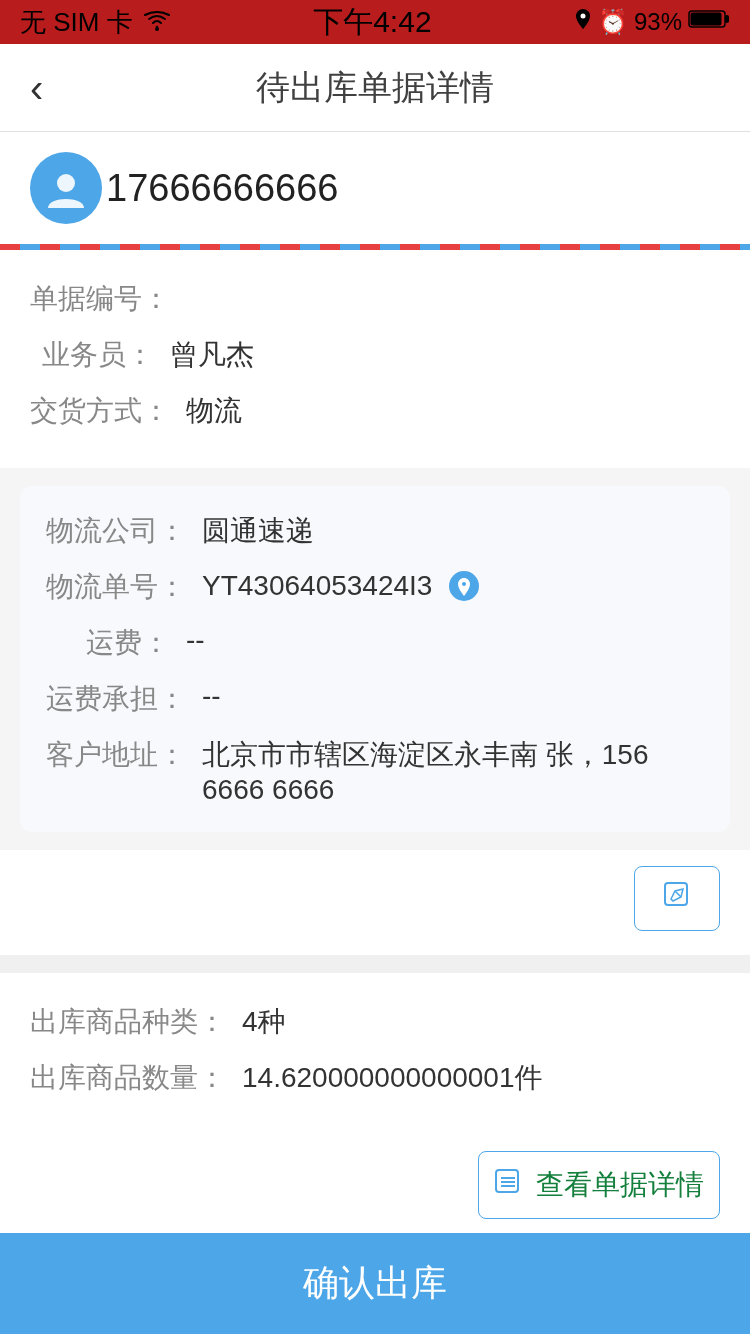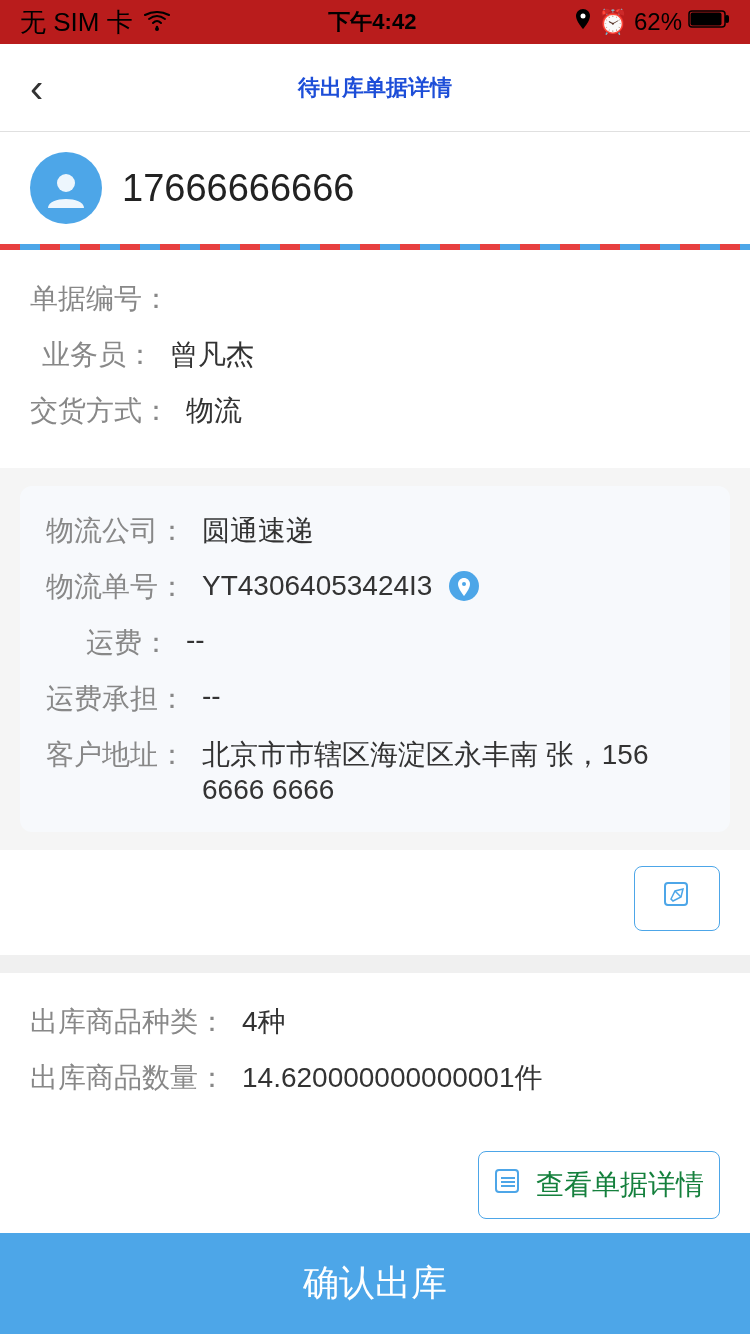"下午4:42" .status-center { font-size: 22px -> 30px; font-weight: 700 -> 400 }
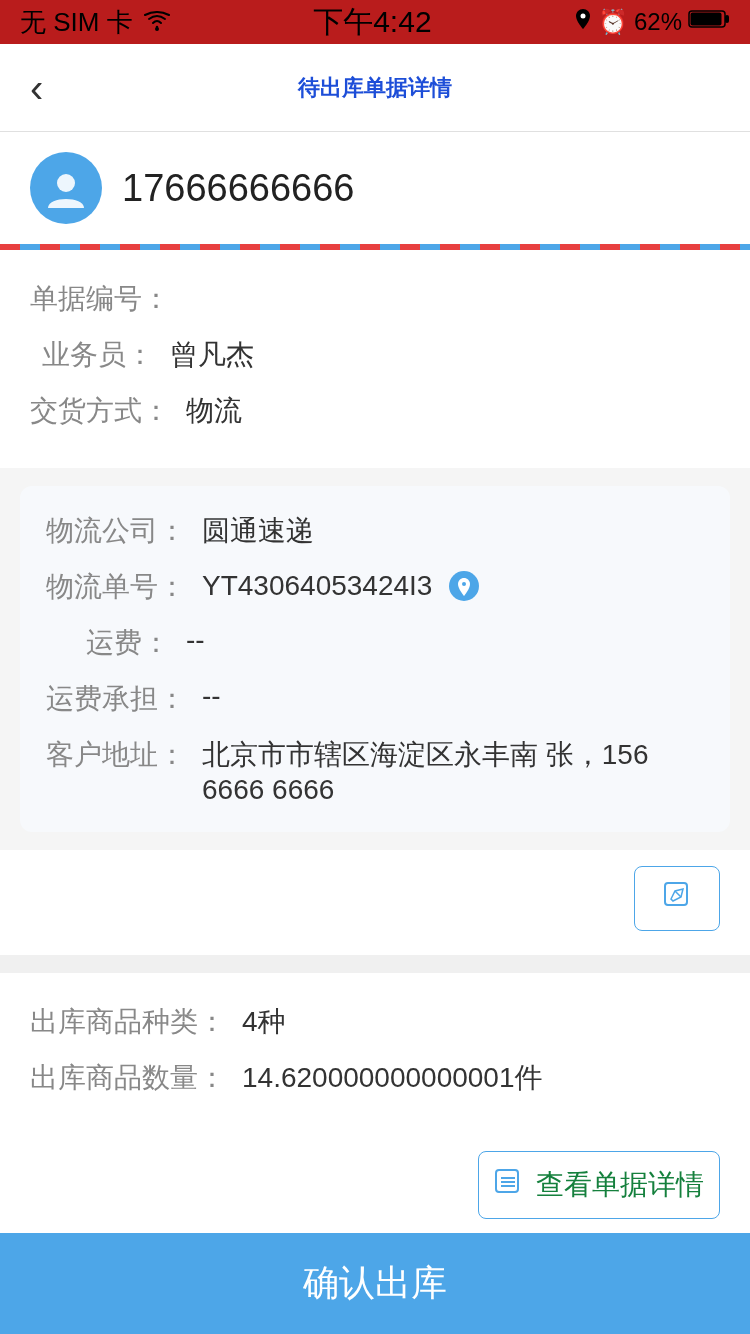"62%" span { text: 62% -> 93% }
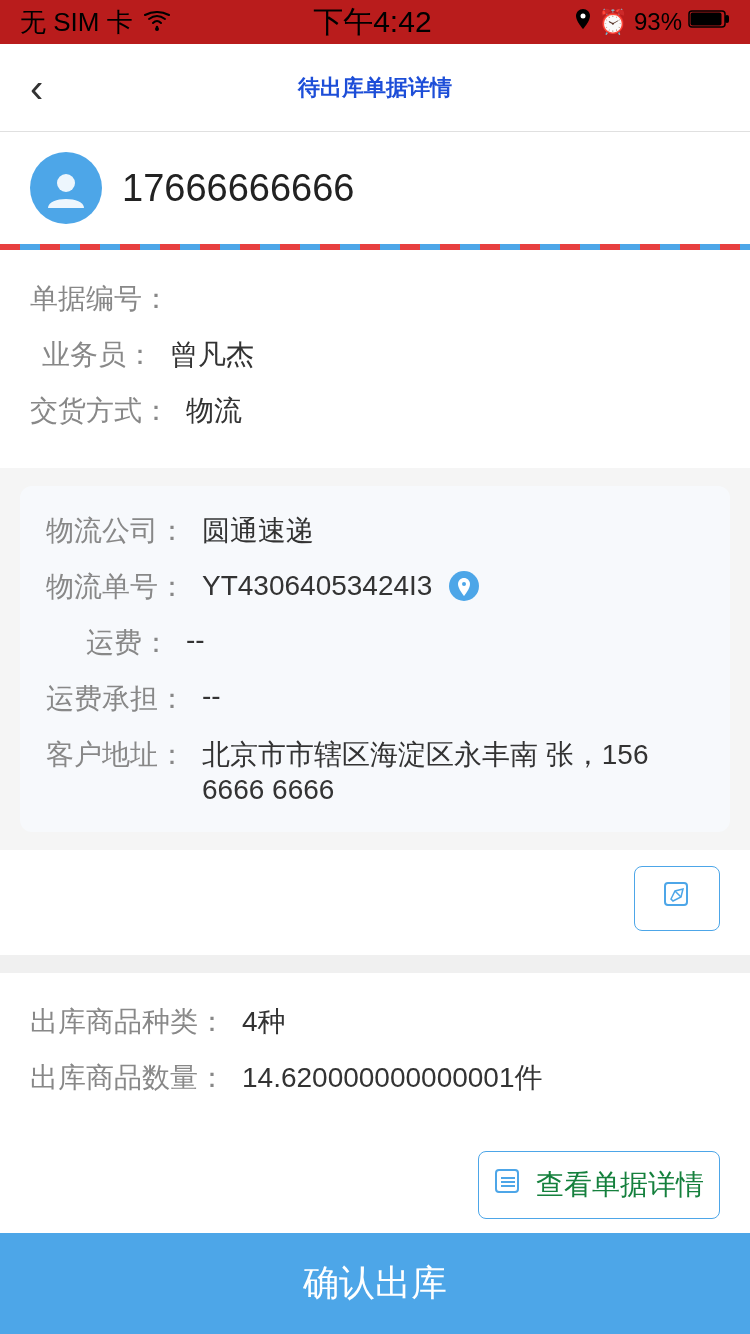"待出库单据详情" .nav-title { color: #1d4ed8 -> #404040; font-size: 22px -> 34px; font-weight: 700 -> 400 }
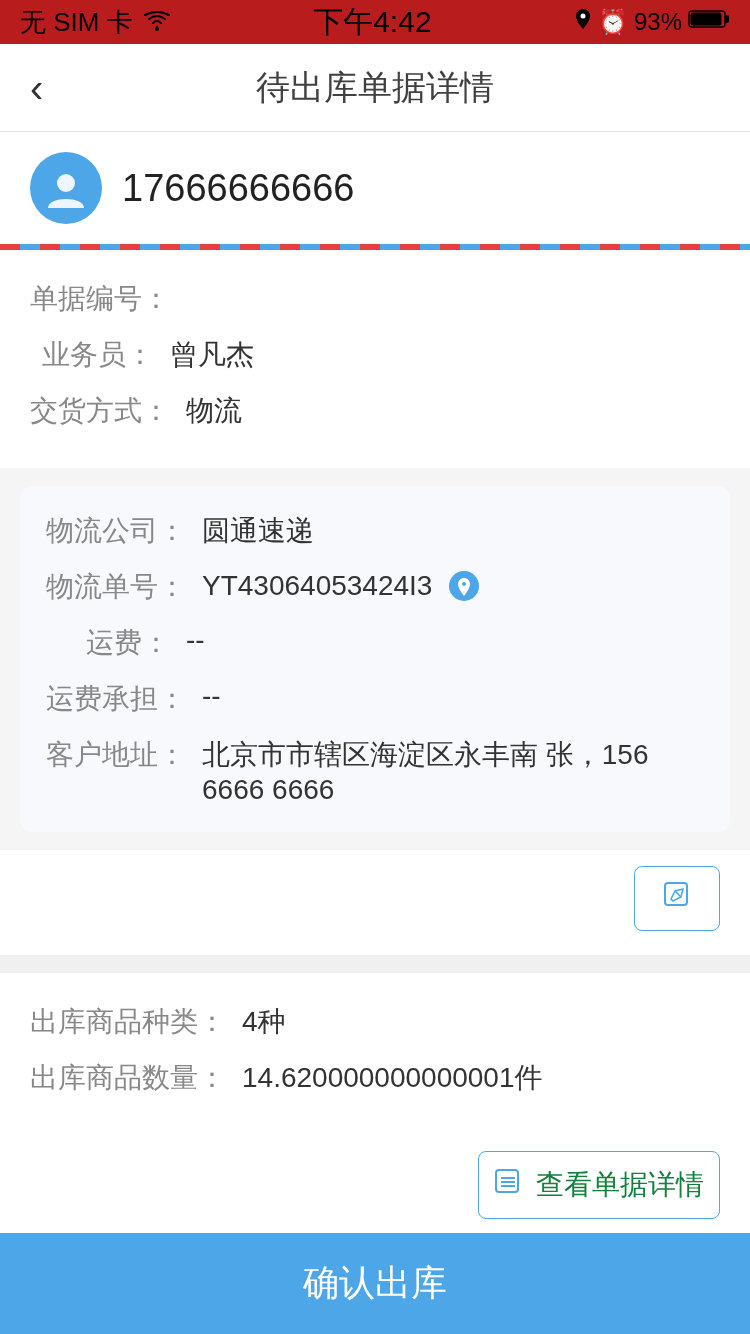"17666666666" .customer-section { gap: 20px -> 4px }
